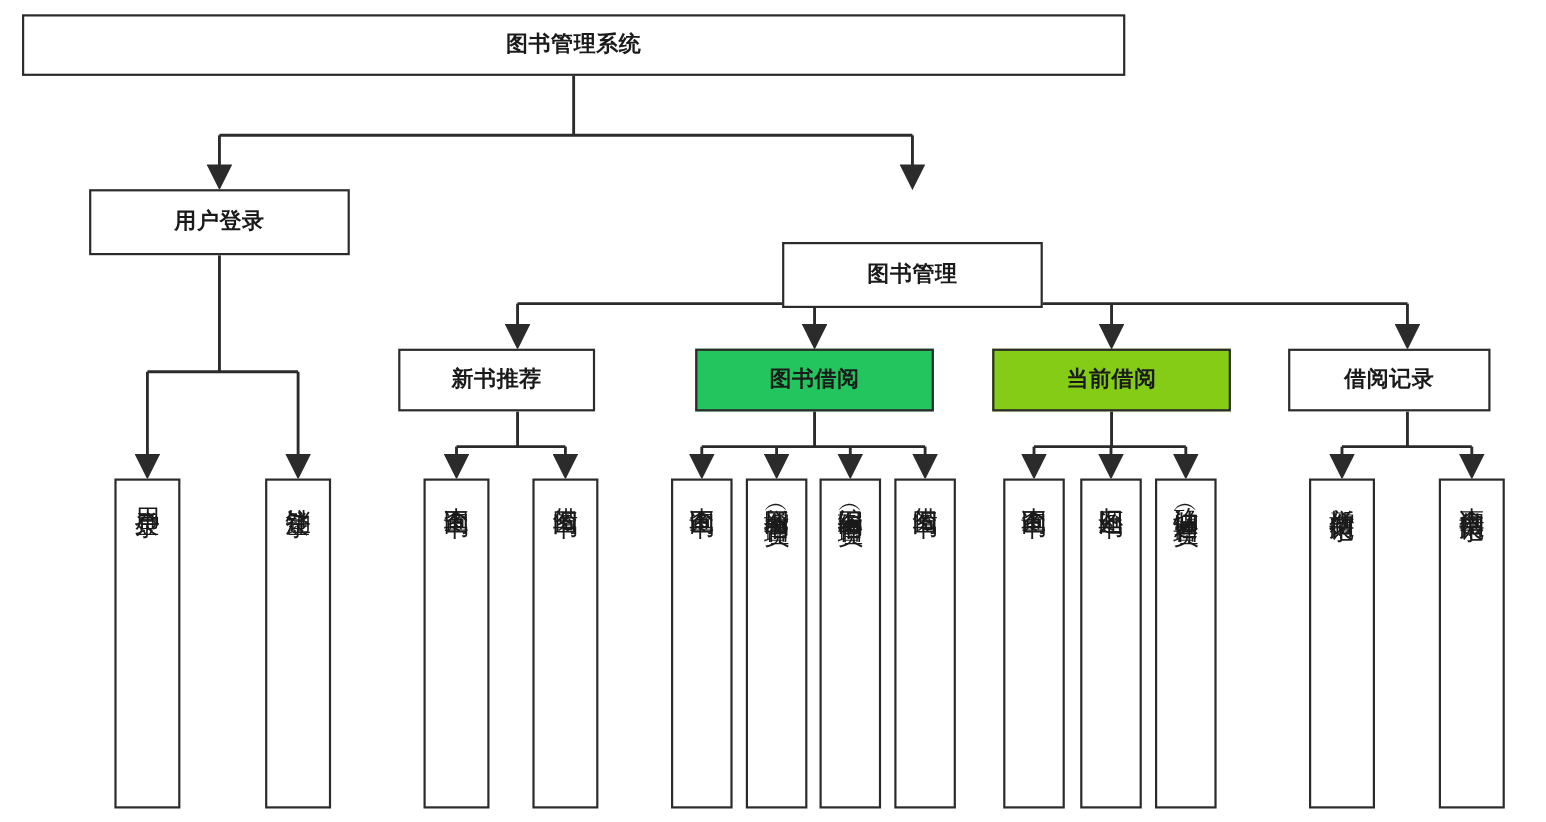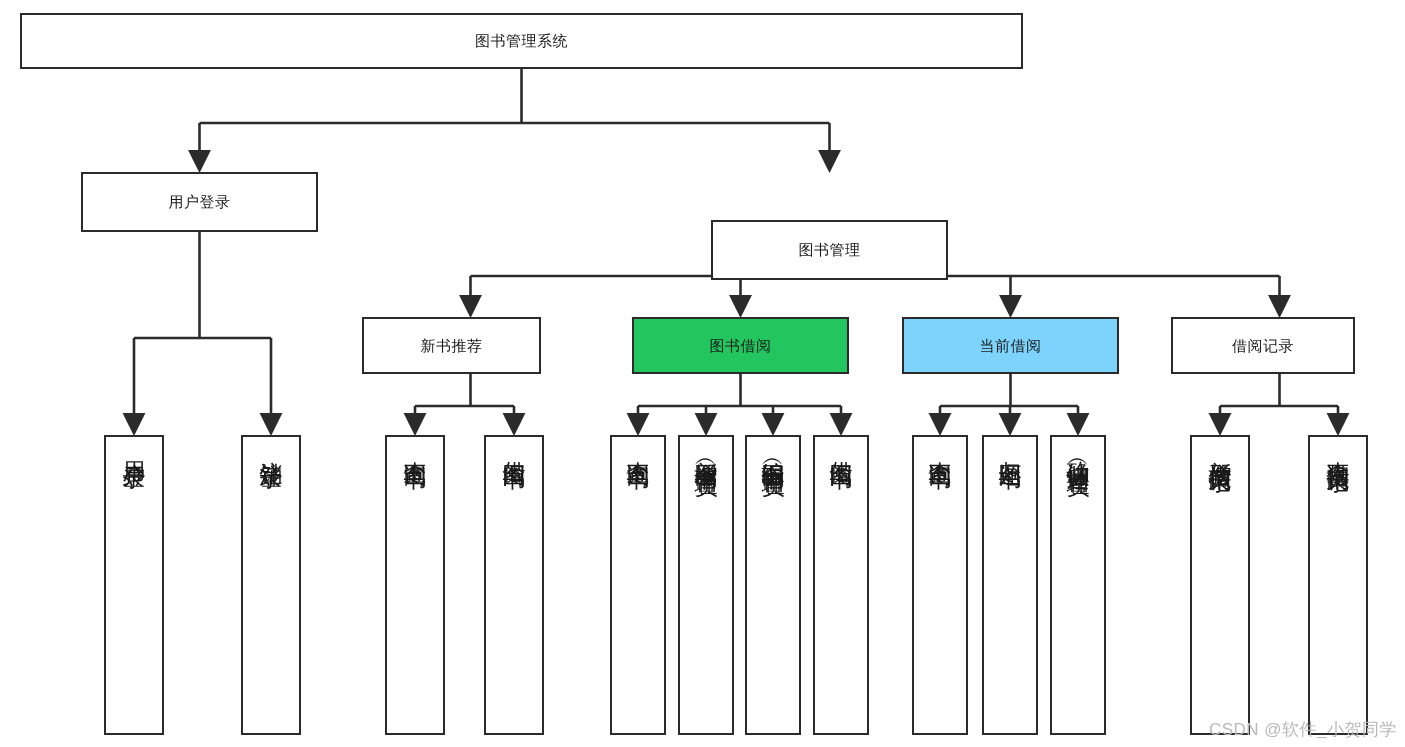"图书管理系统" .node.horiz .label { font-size: 15px -> 20px; font-weight: none -> bold }
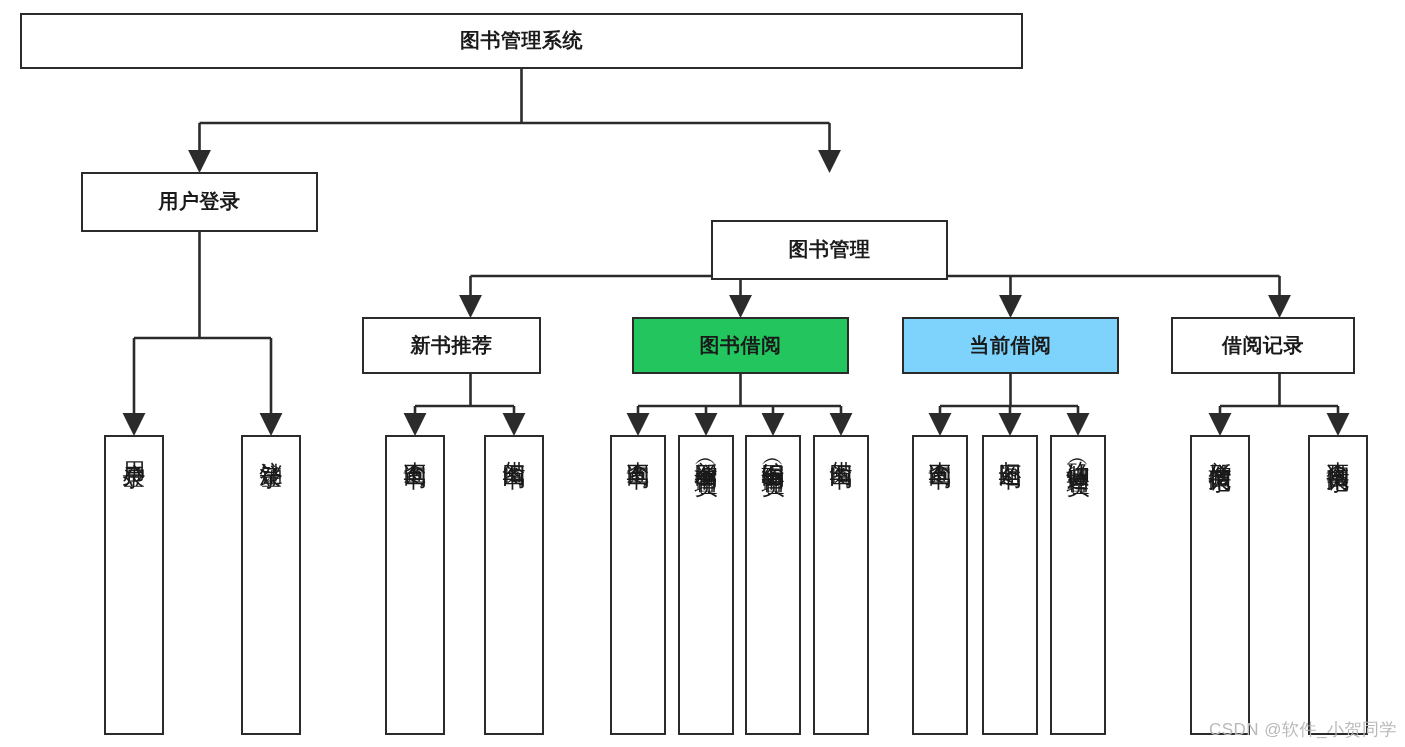"当前借阅" div.node { background: #7dd3fc -> #84cc16 }
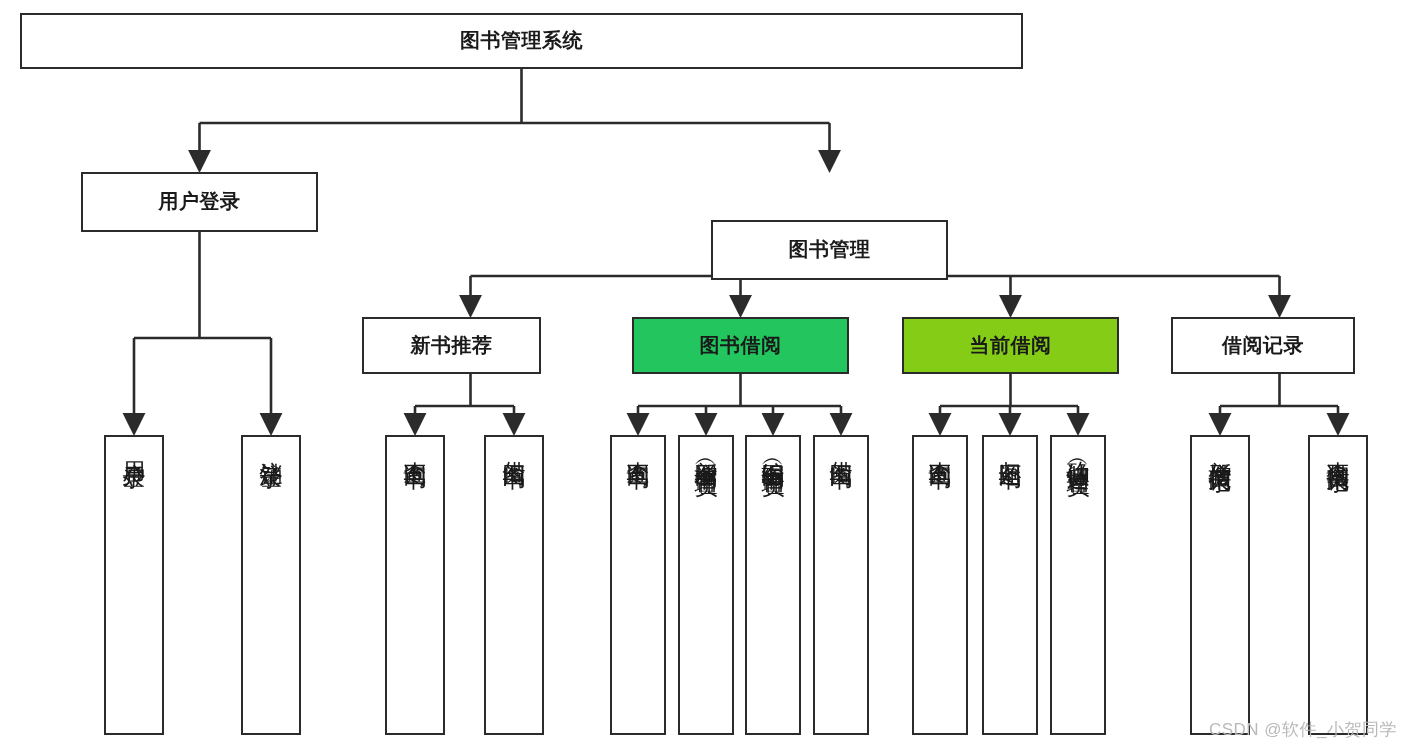"CSDN @软件_小贺同学" div { html: <div>CSDN @软件_小贺同学</div> -> none }
